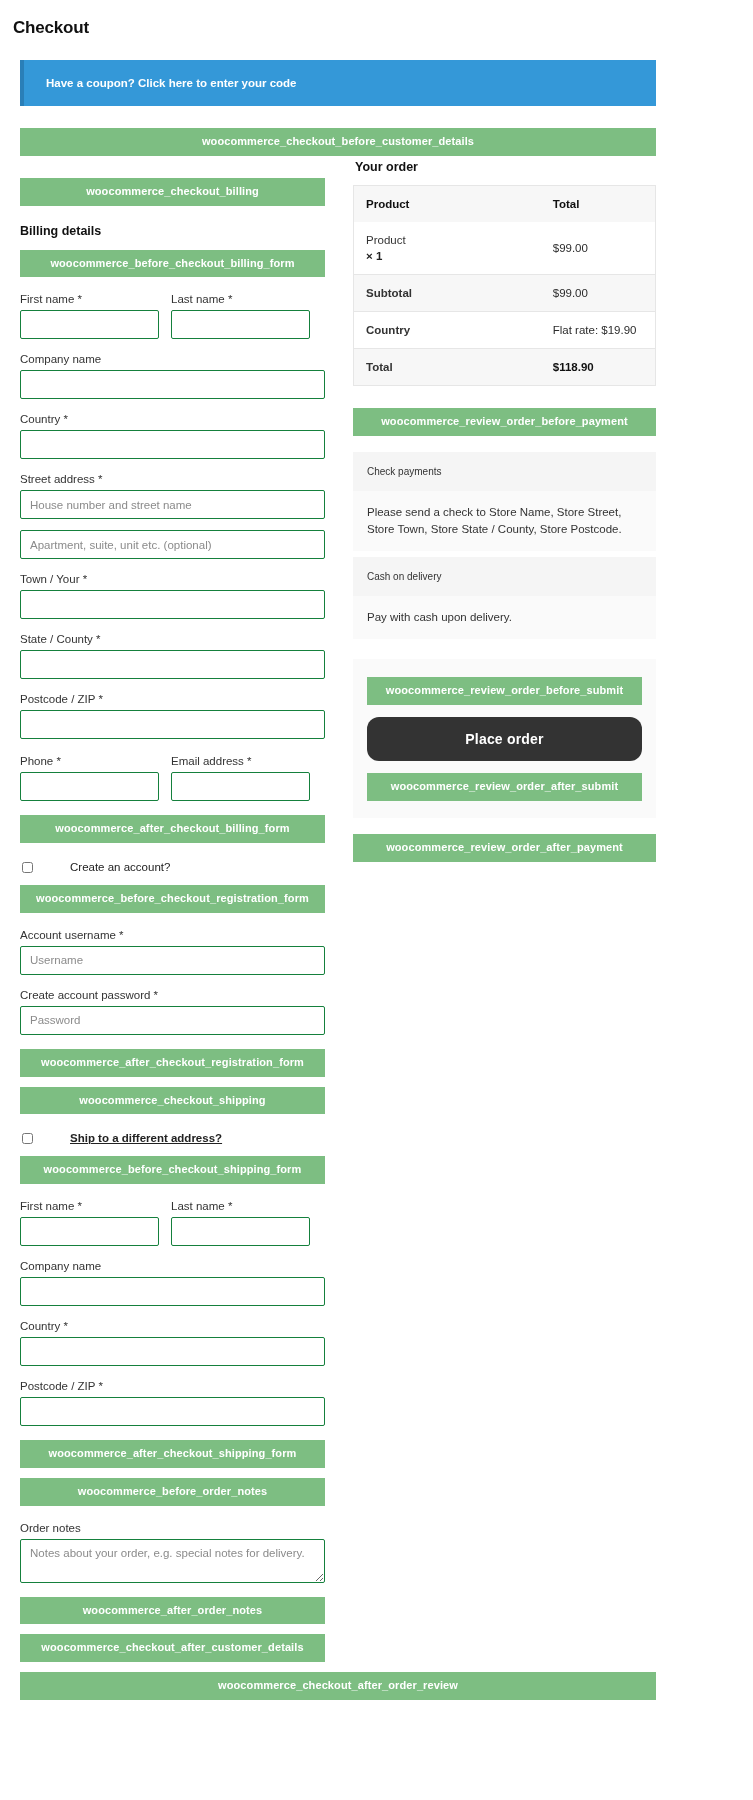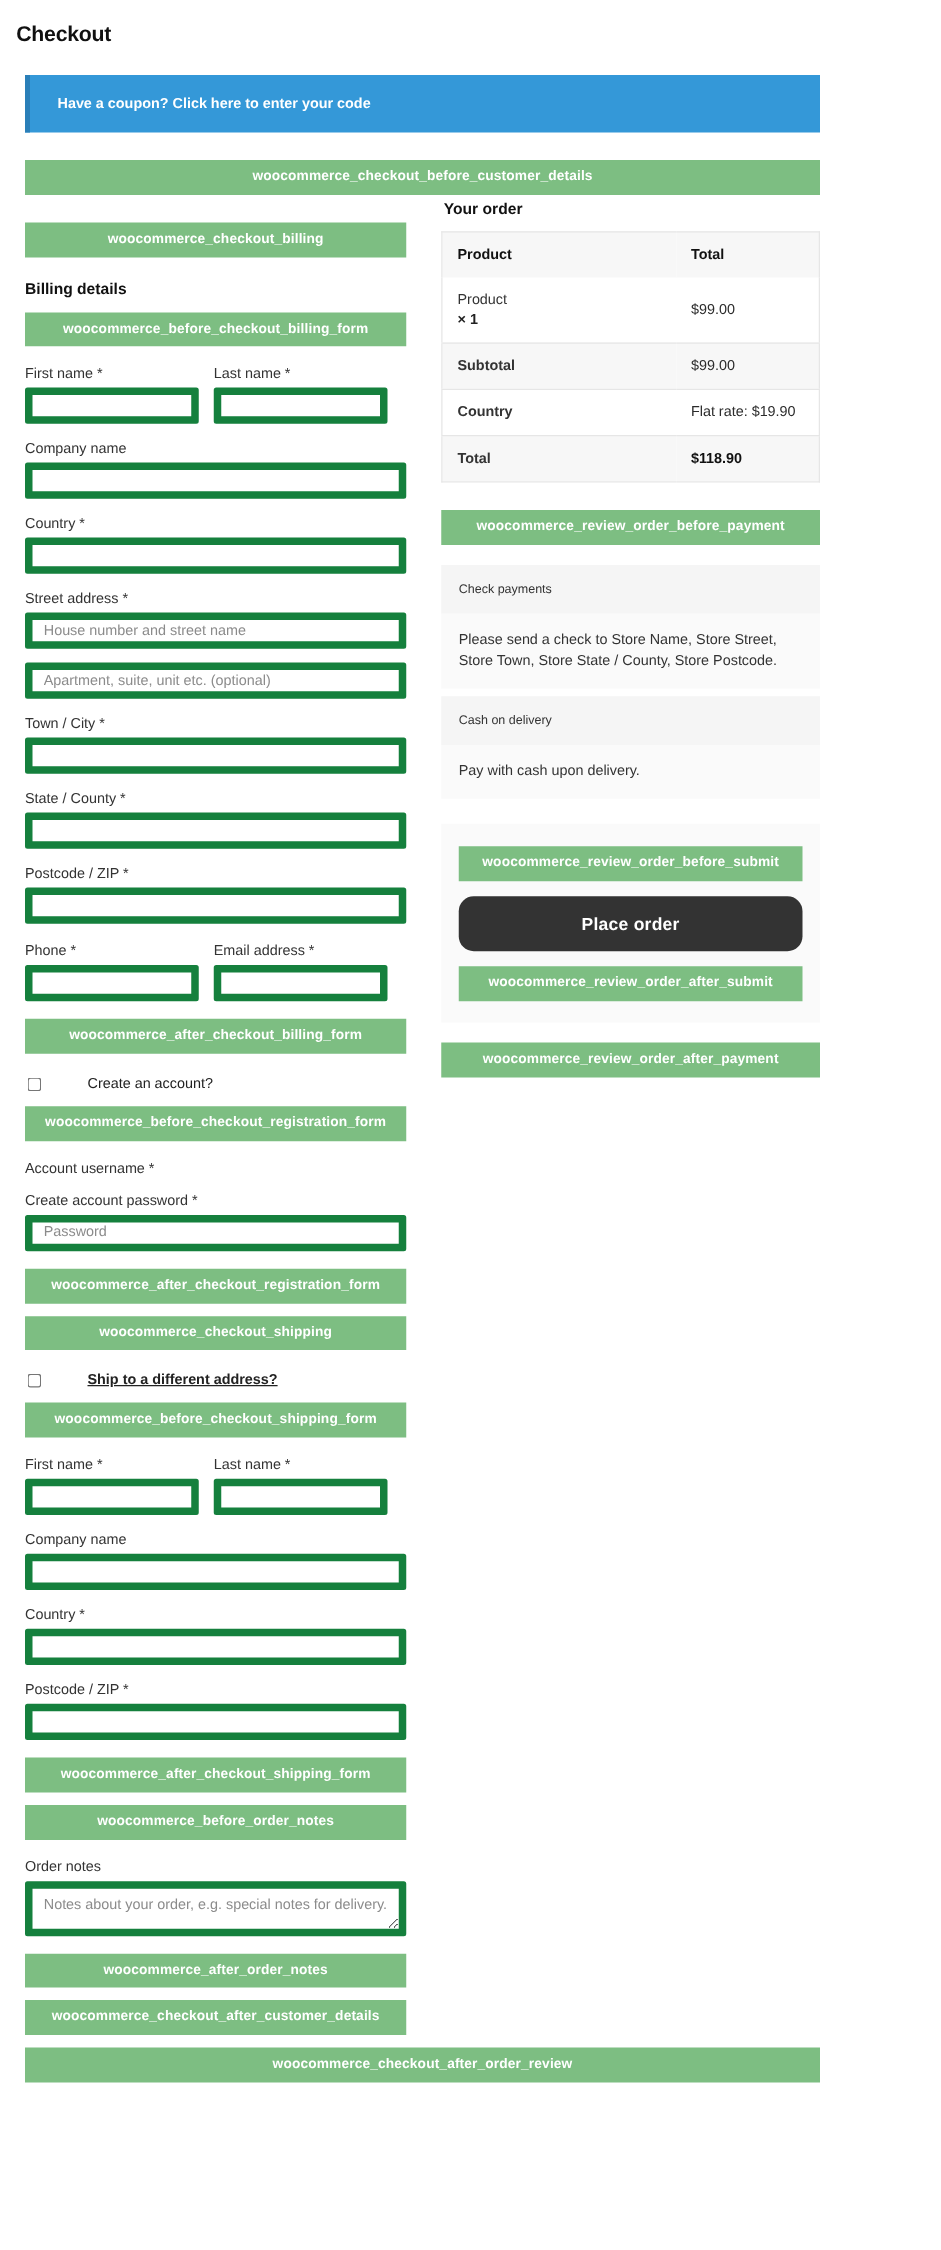"House number and street name" .field input.ctrl, .field textarea.ctrl { border: 6px solid #15803d -> 1px solid #15803d }
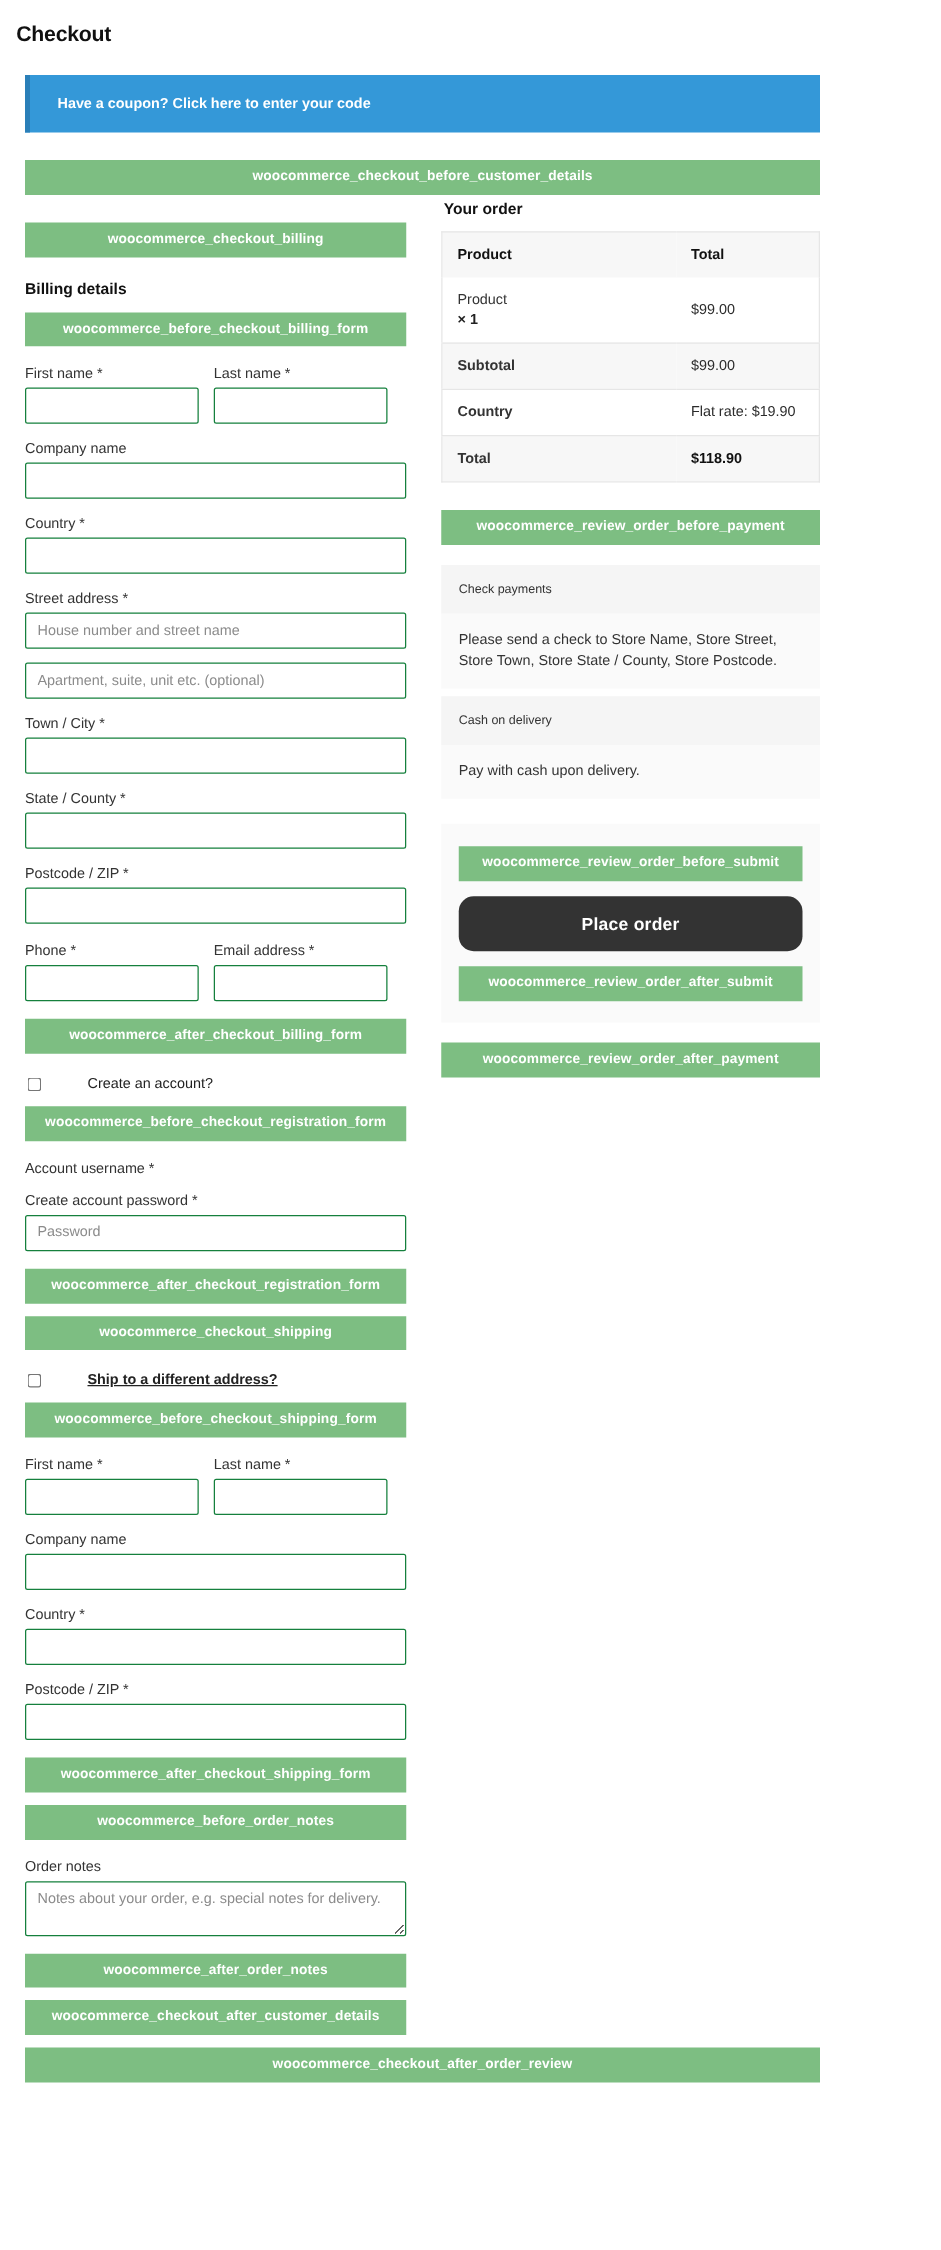"Town / City *" label { text: City -> Your }
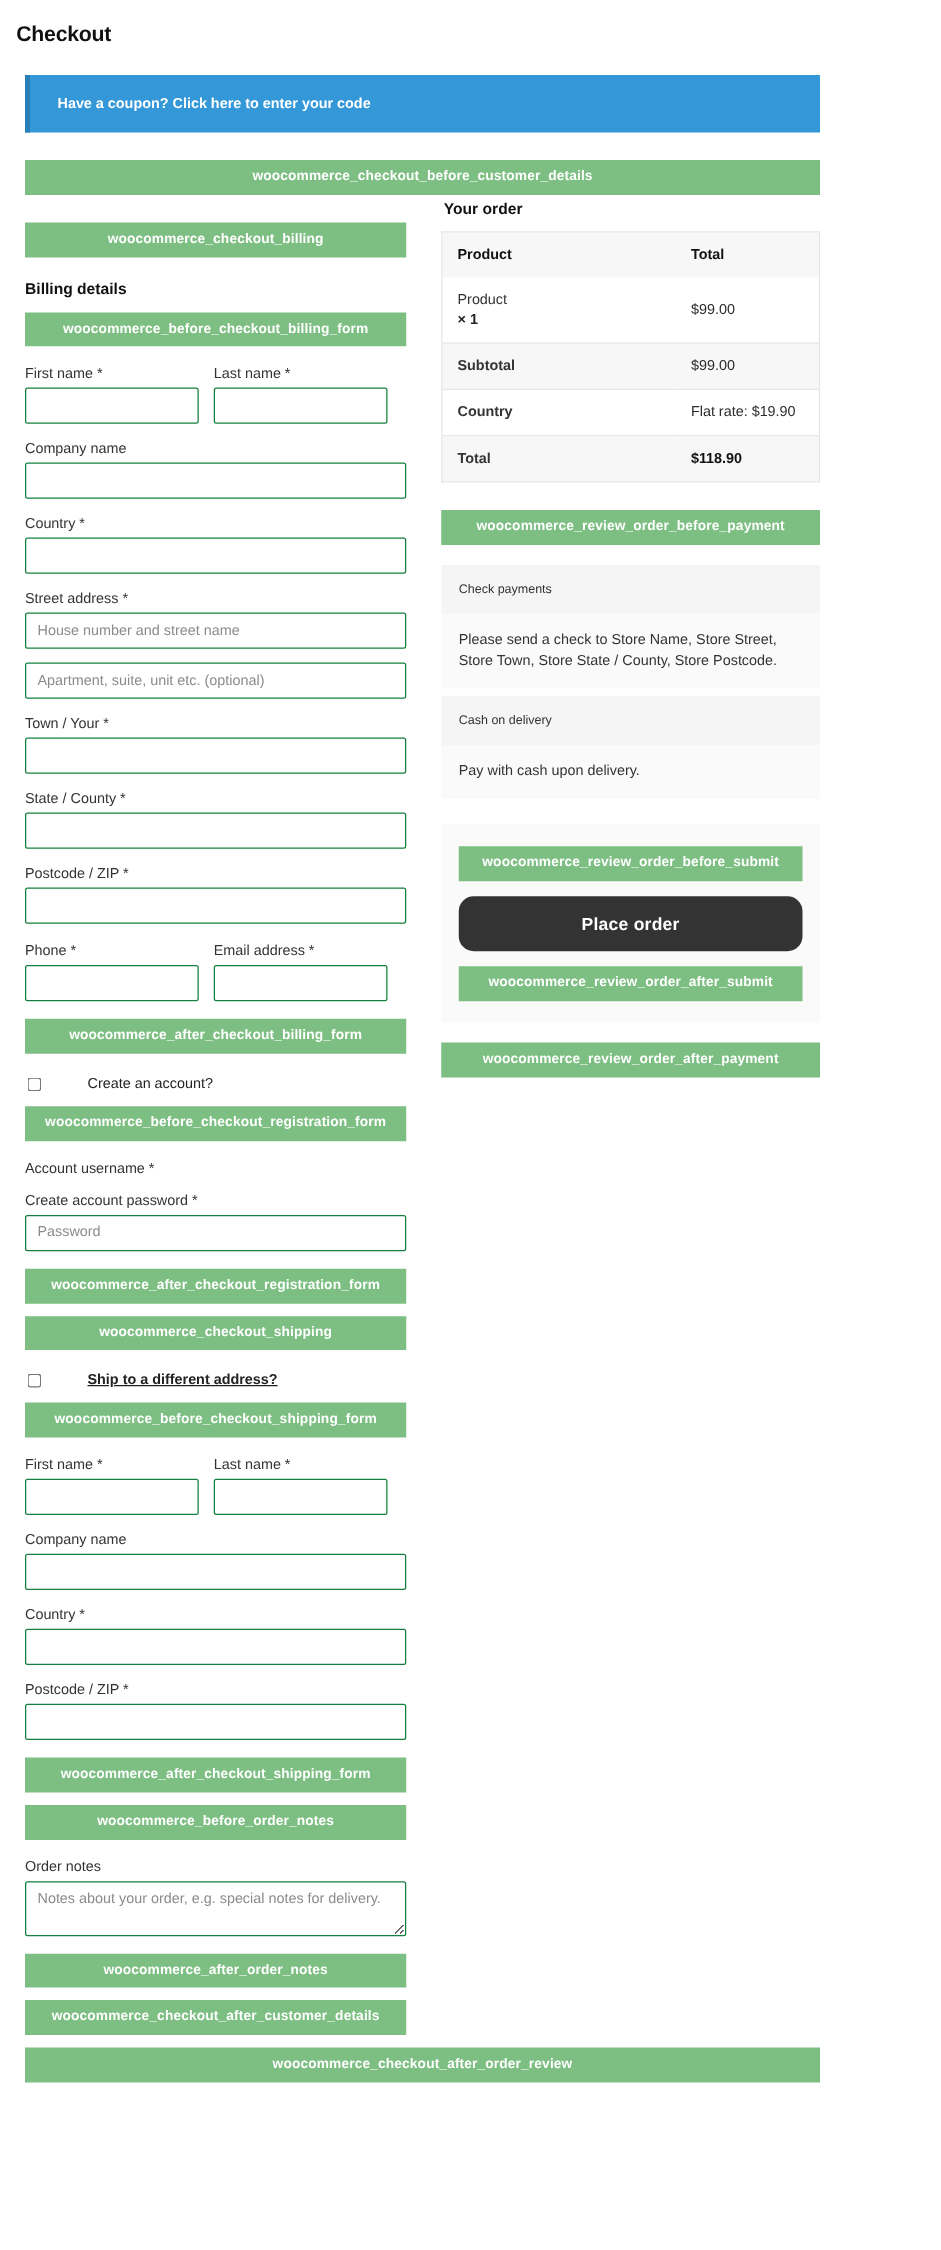"Username" input.ctrl { html: none -> <input> }
